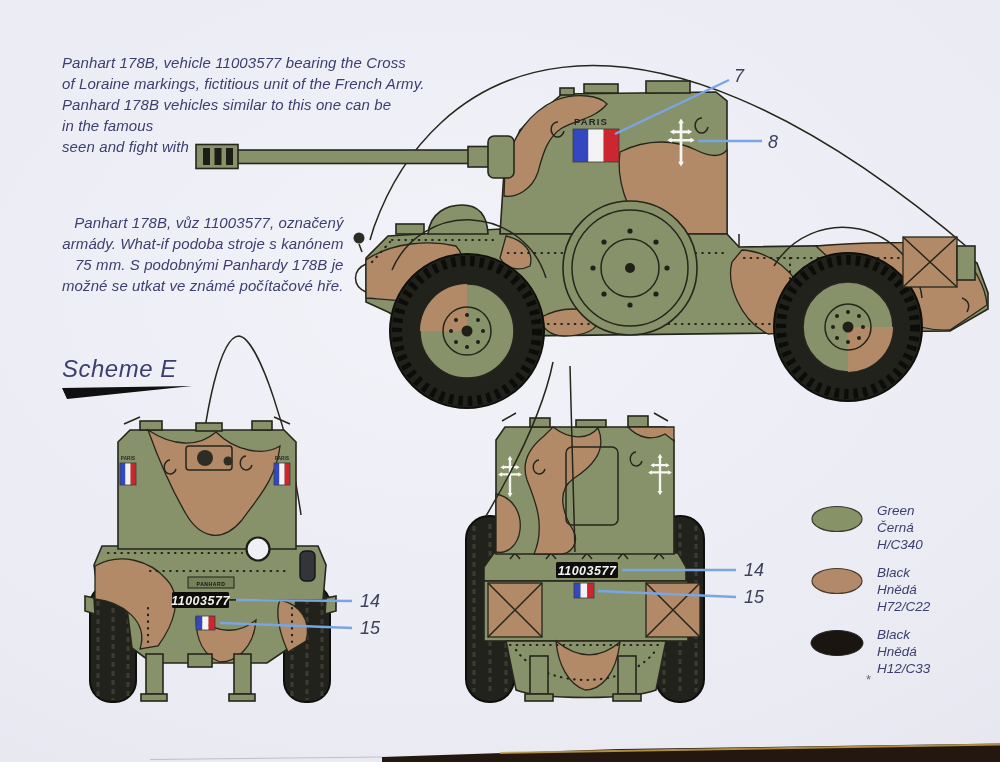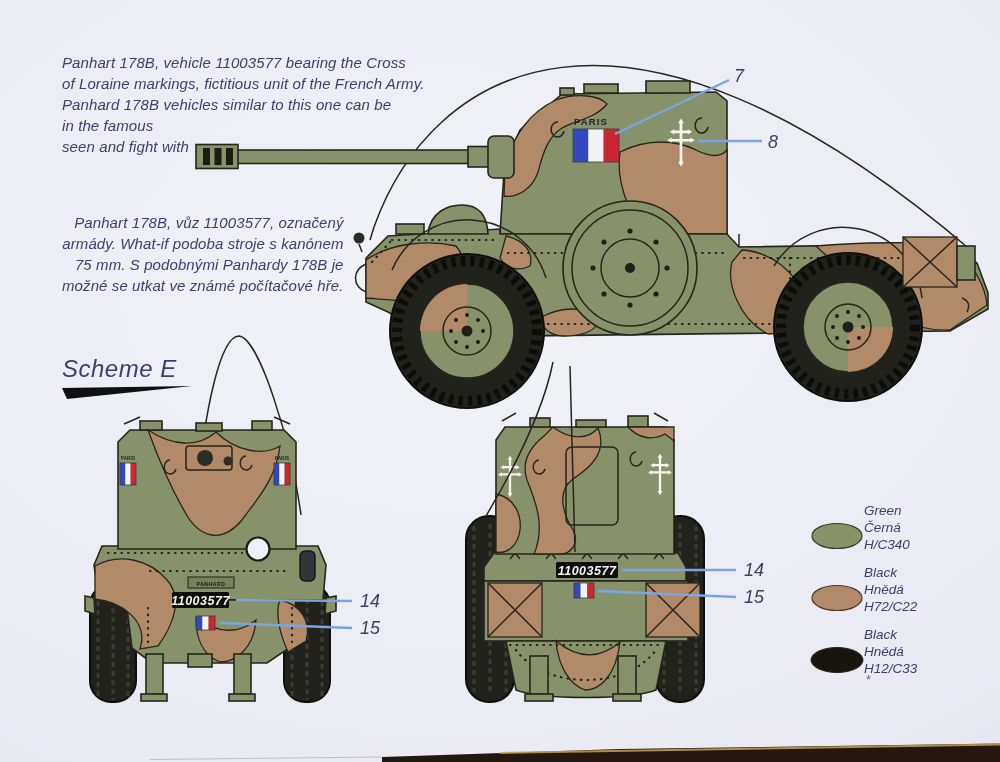"Green" .legend-item { align-items: flex-end -> flex-start; gap: none -> 13px }
